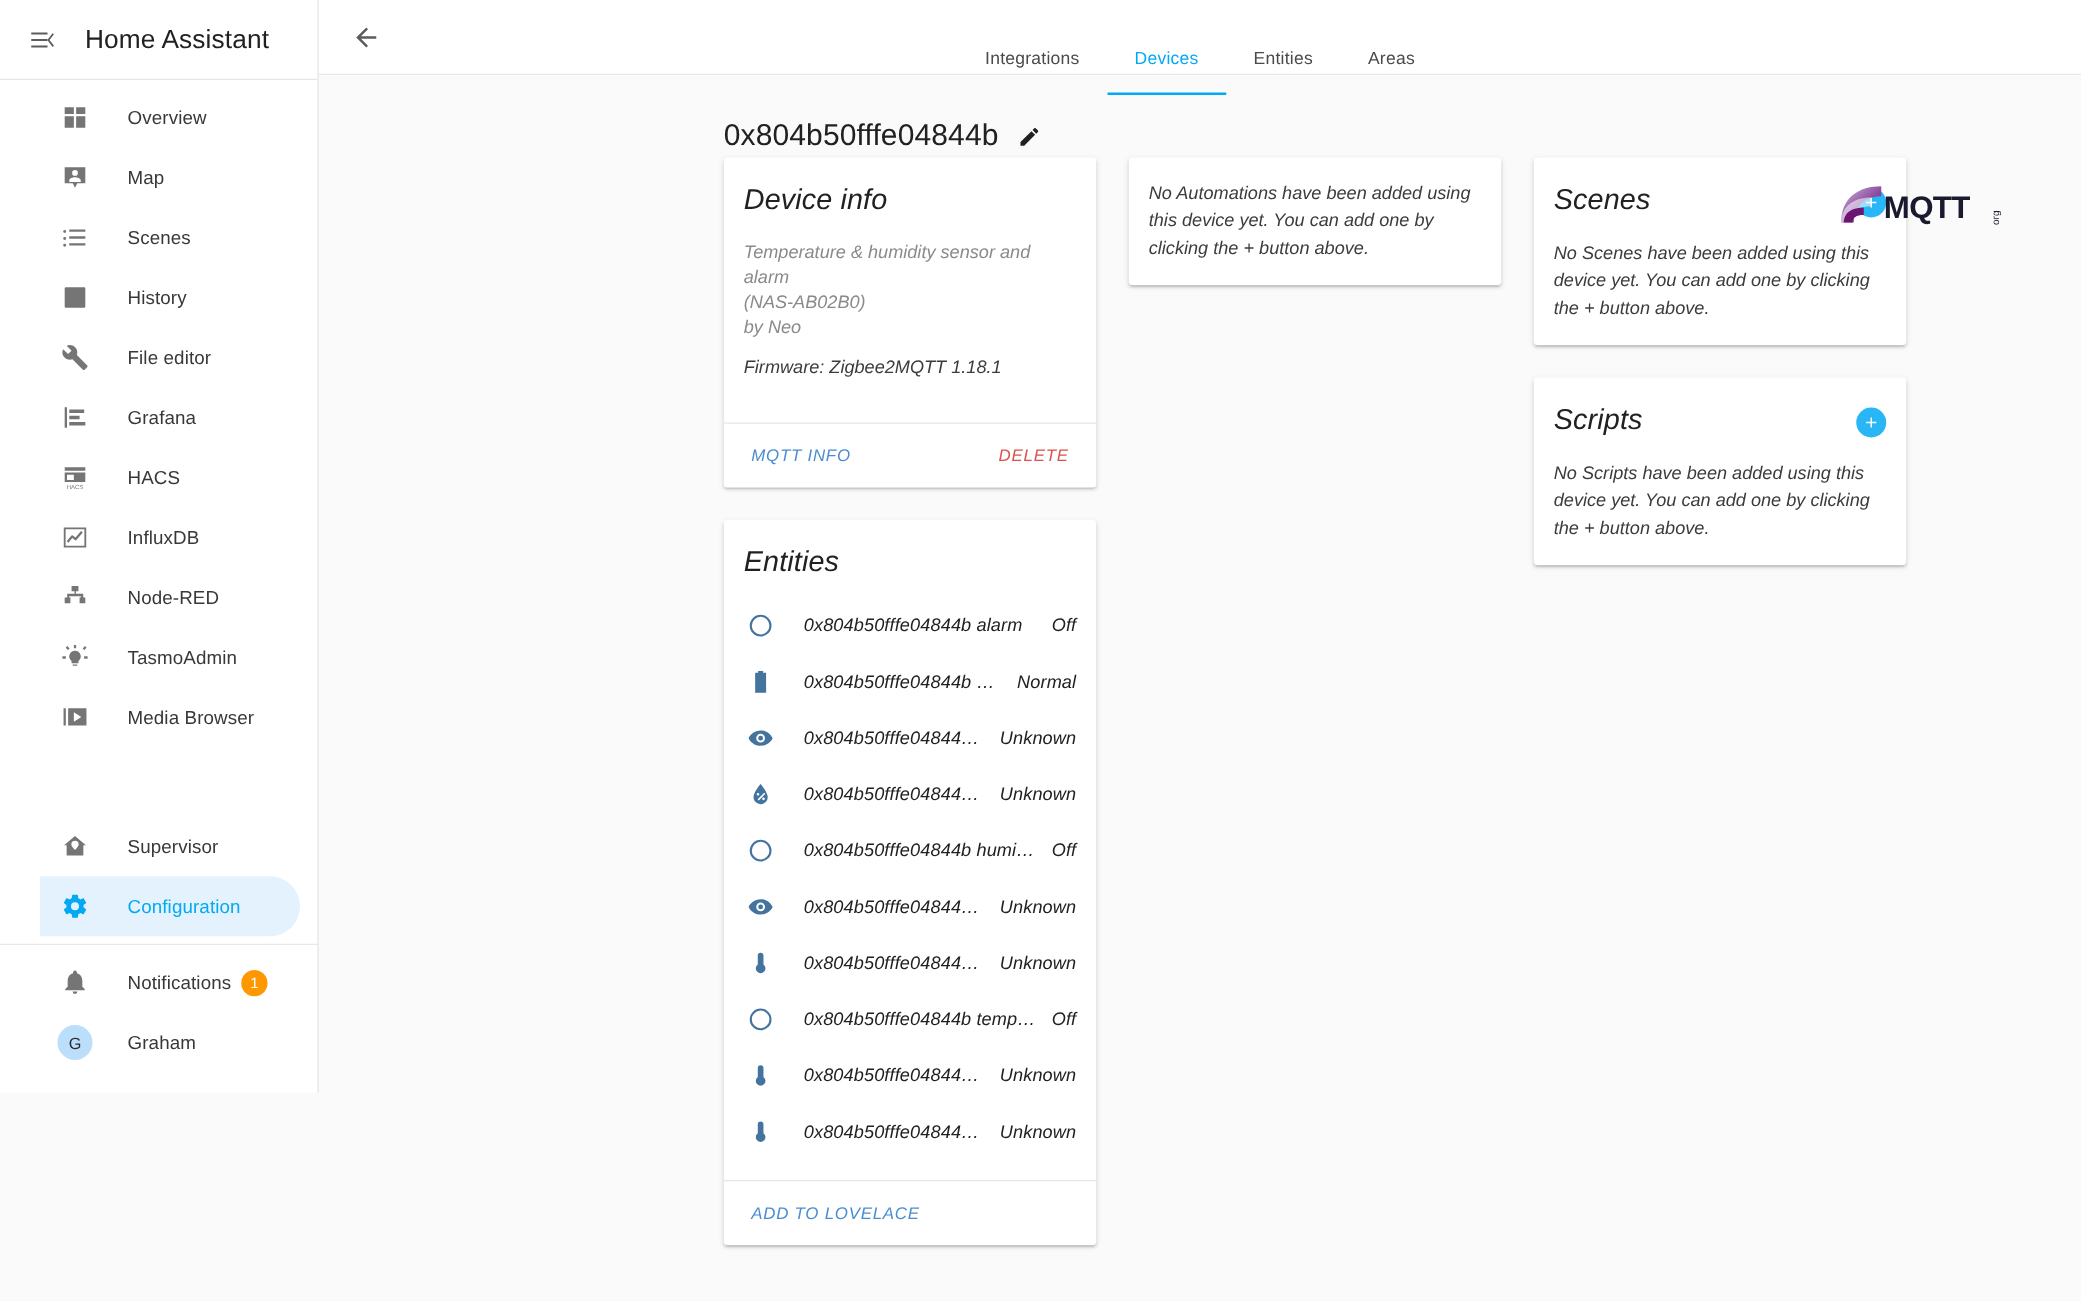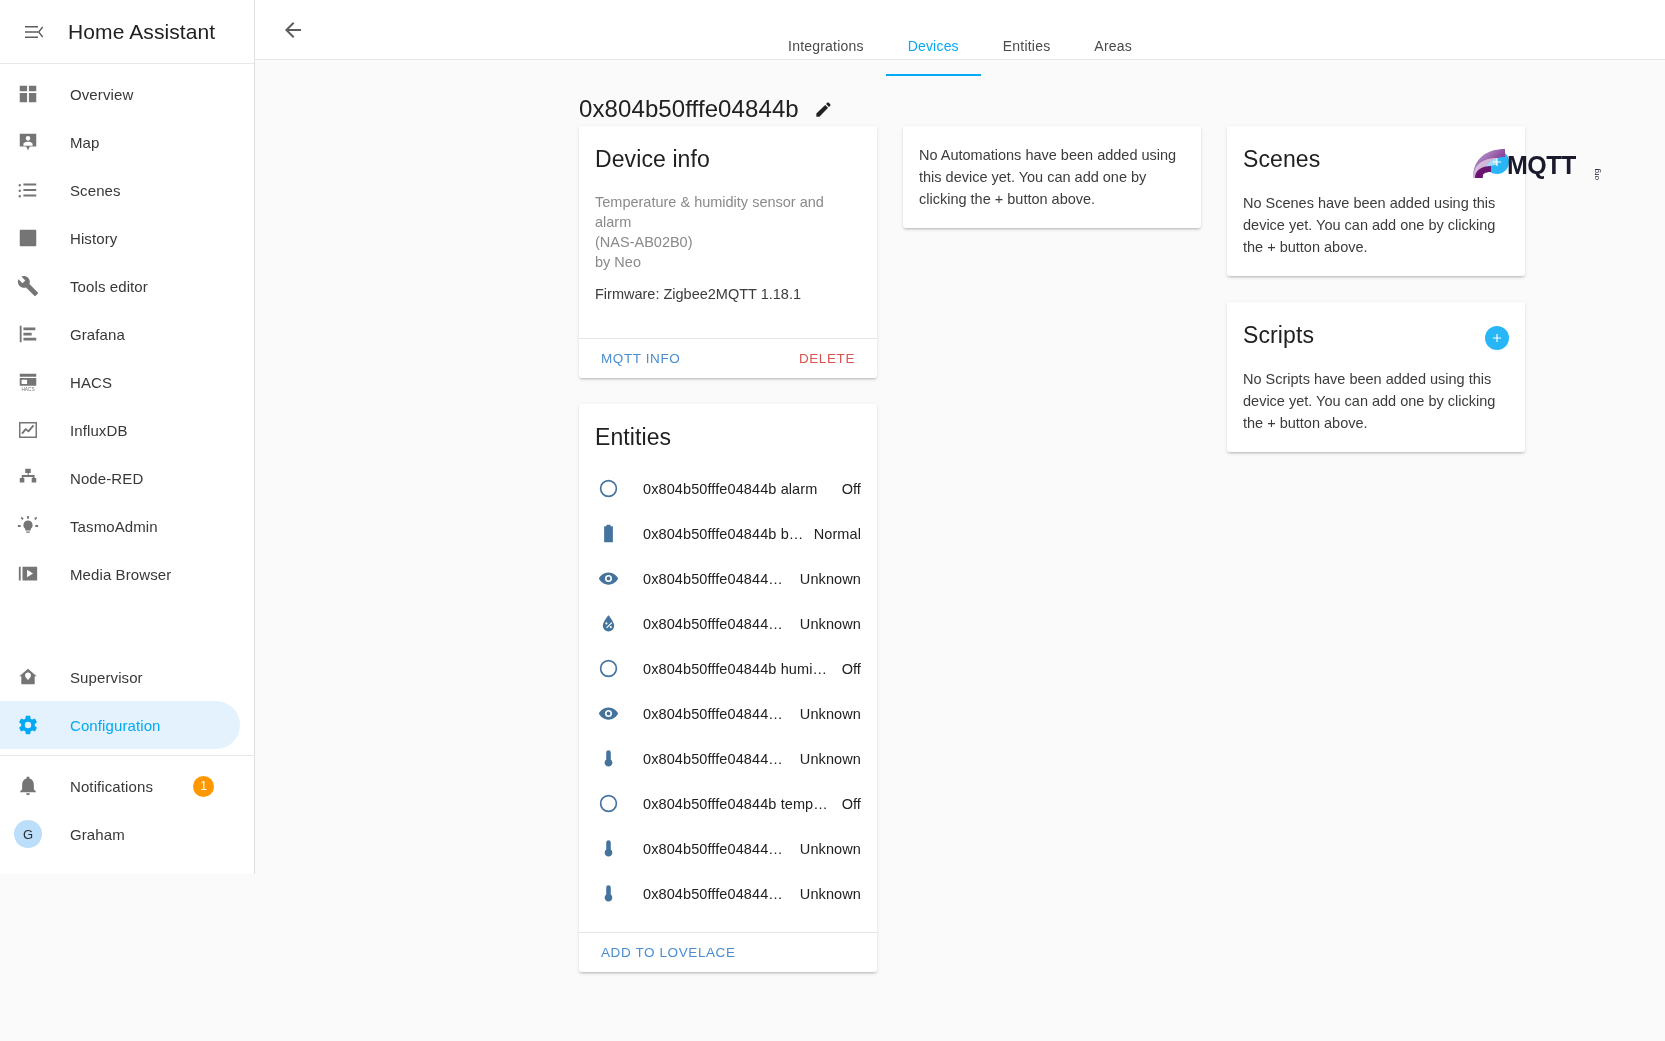"Overview" .sb-item { margin-left: none -> 32px }
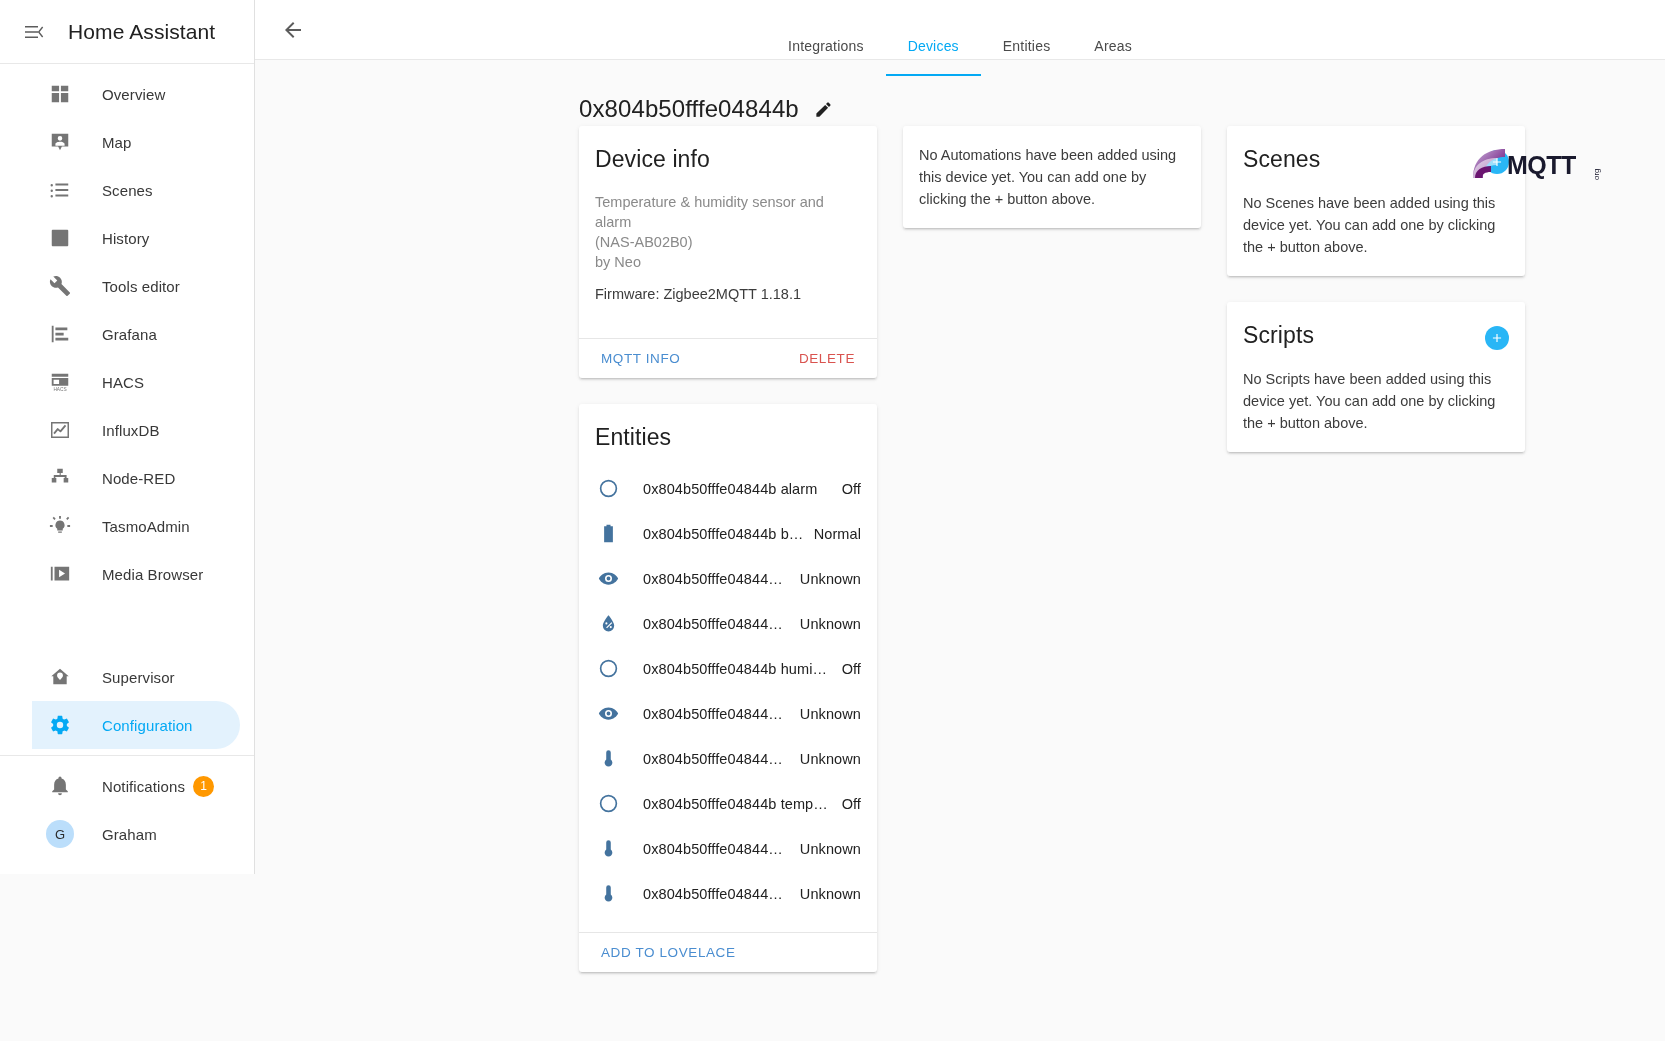"Device info" .col { font-style: none -> italic }
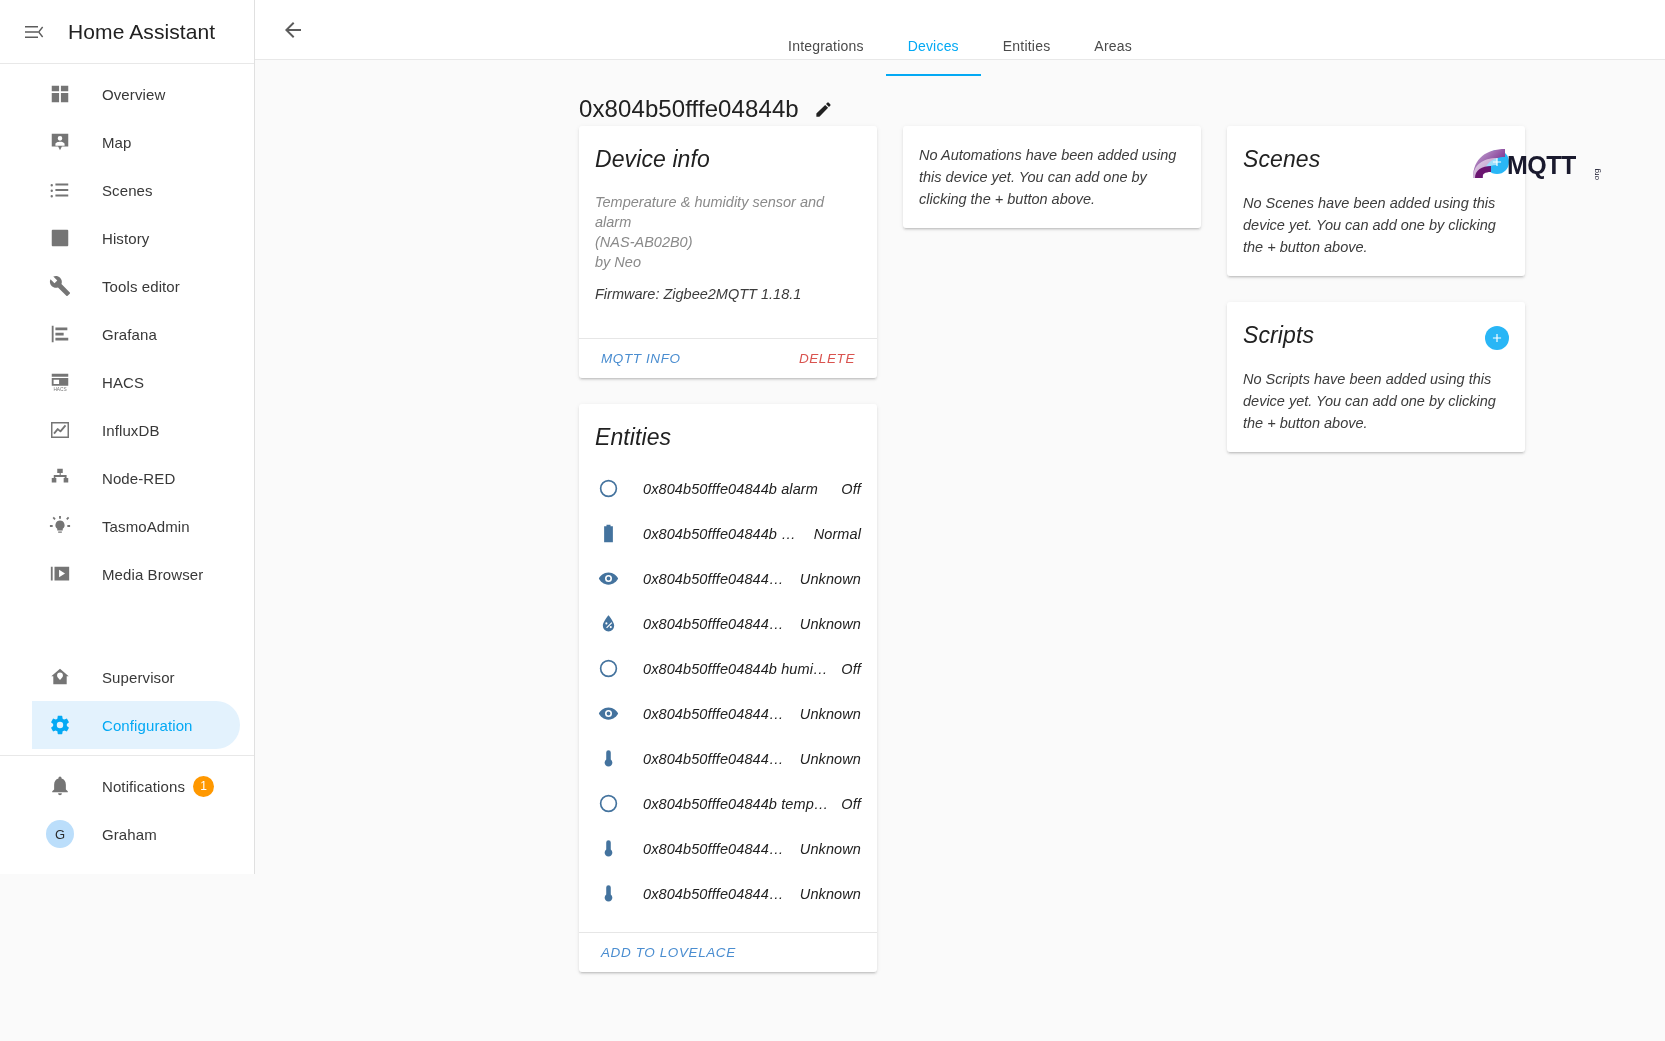"Tools editor" span.lbl { text: Tools -> File }
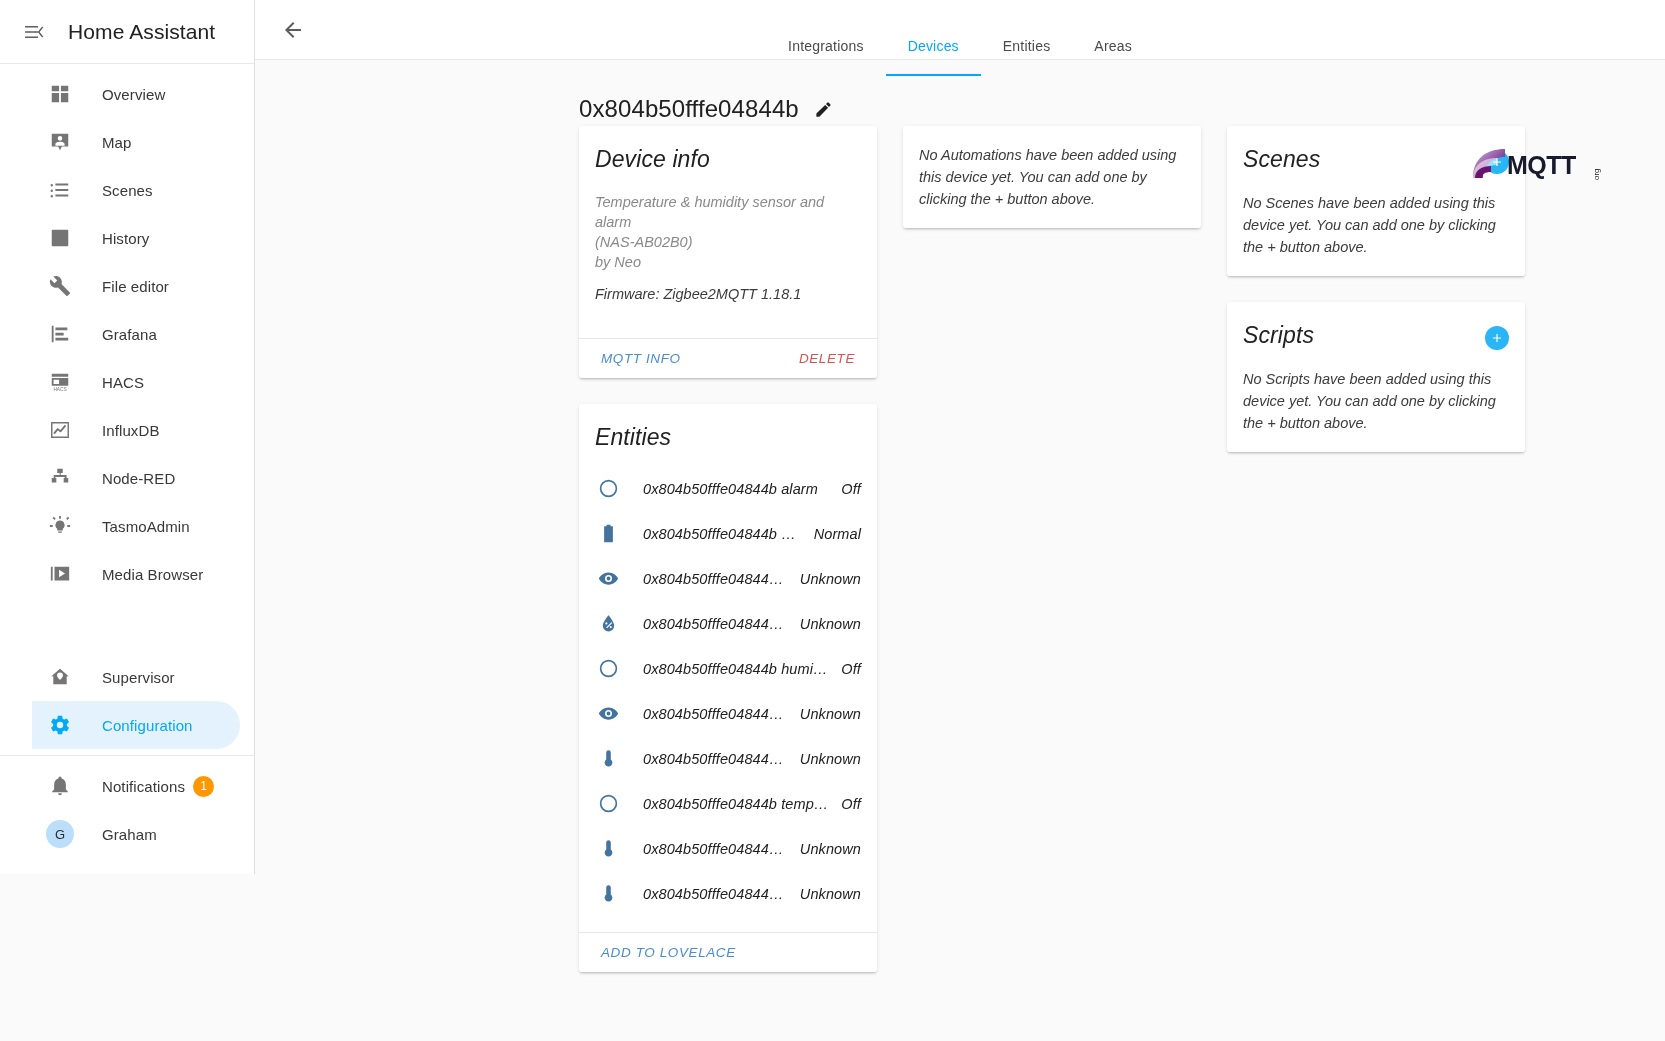"MQTT INFO" .card-actions { height: 40px -> 52px }
